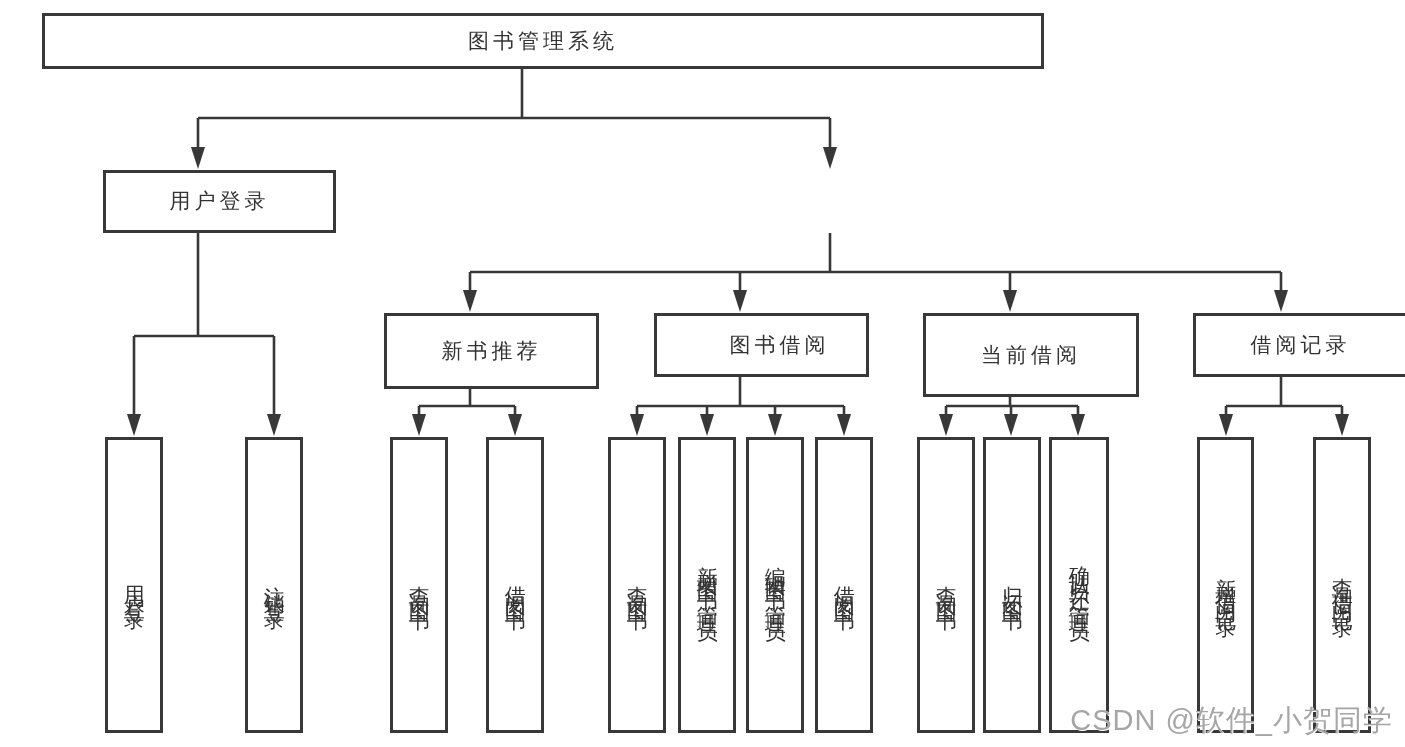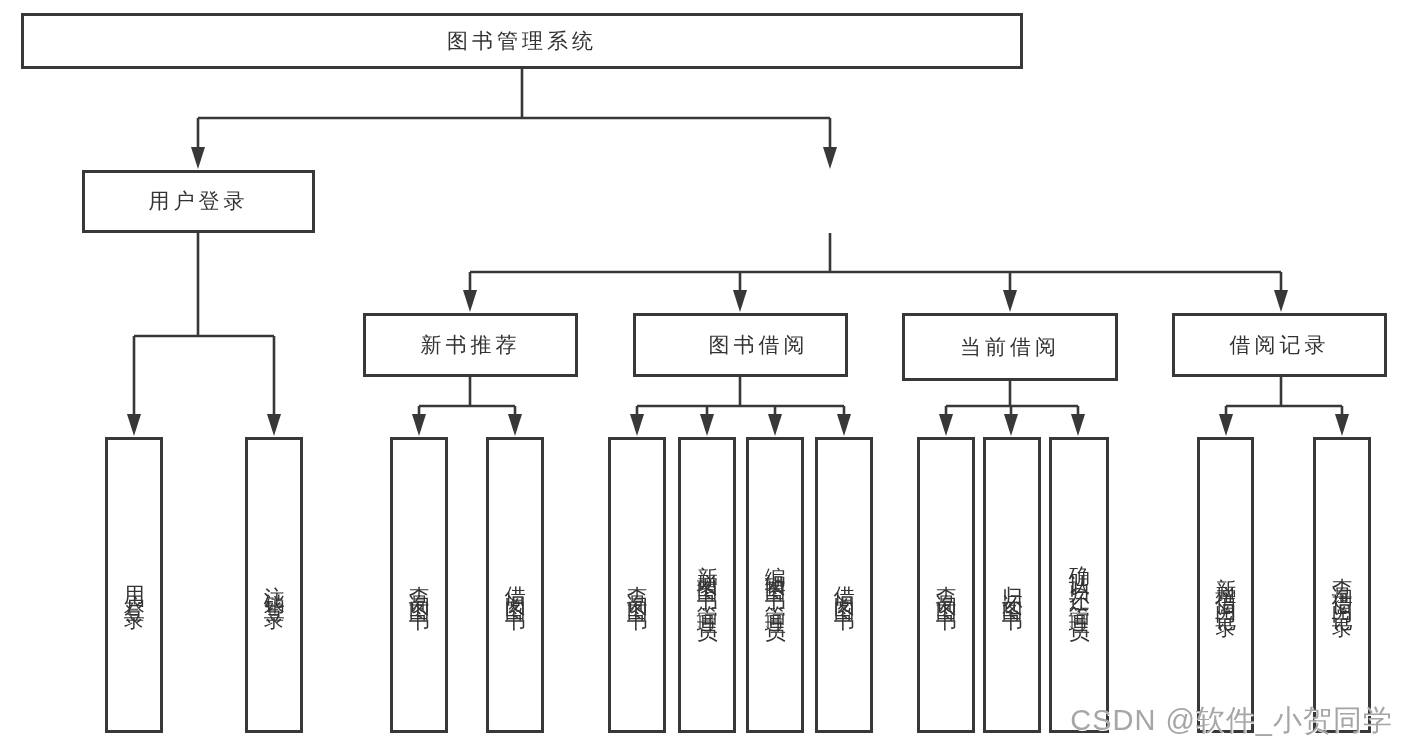"图书管理系统" .h-node { margin-left: none -> 21px }
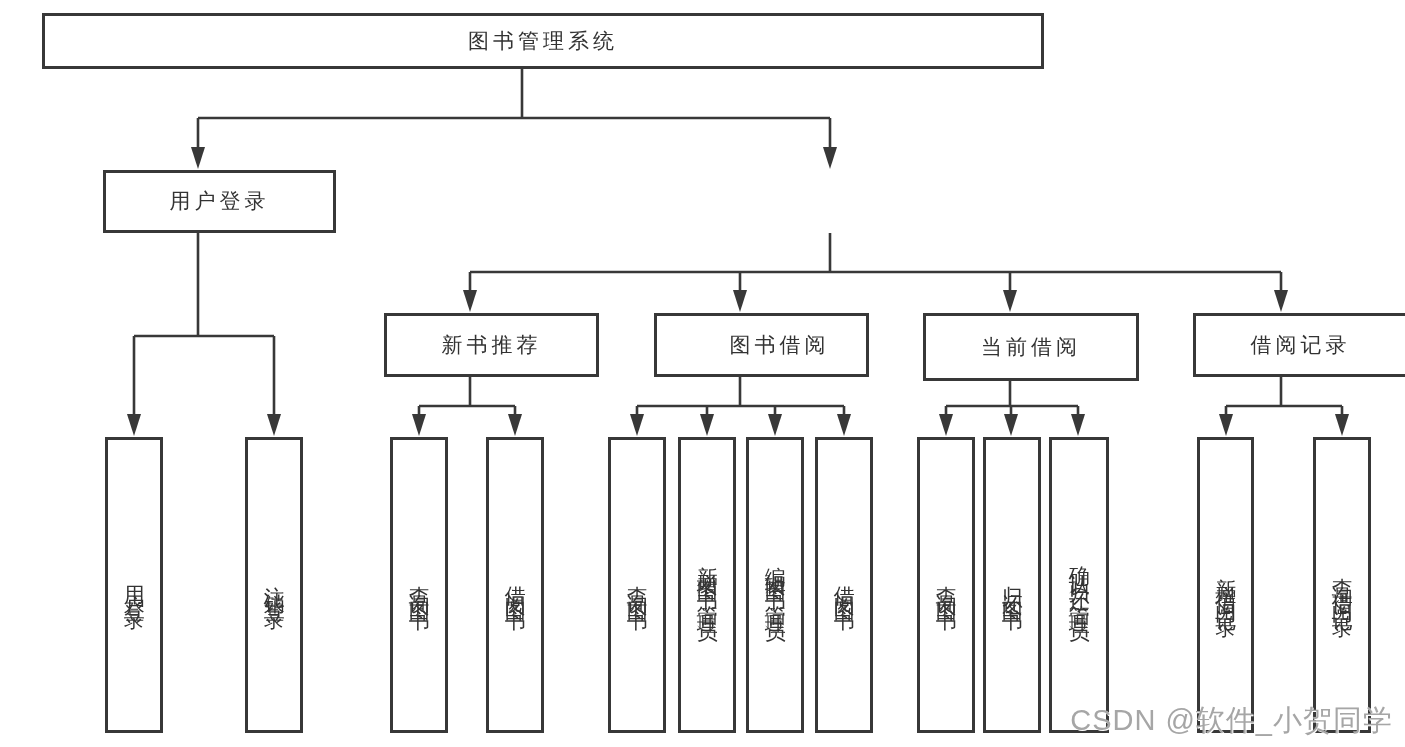"新书推荐" div.node { height: 64px -> 76px }
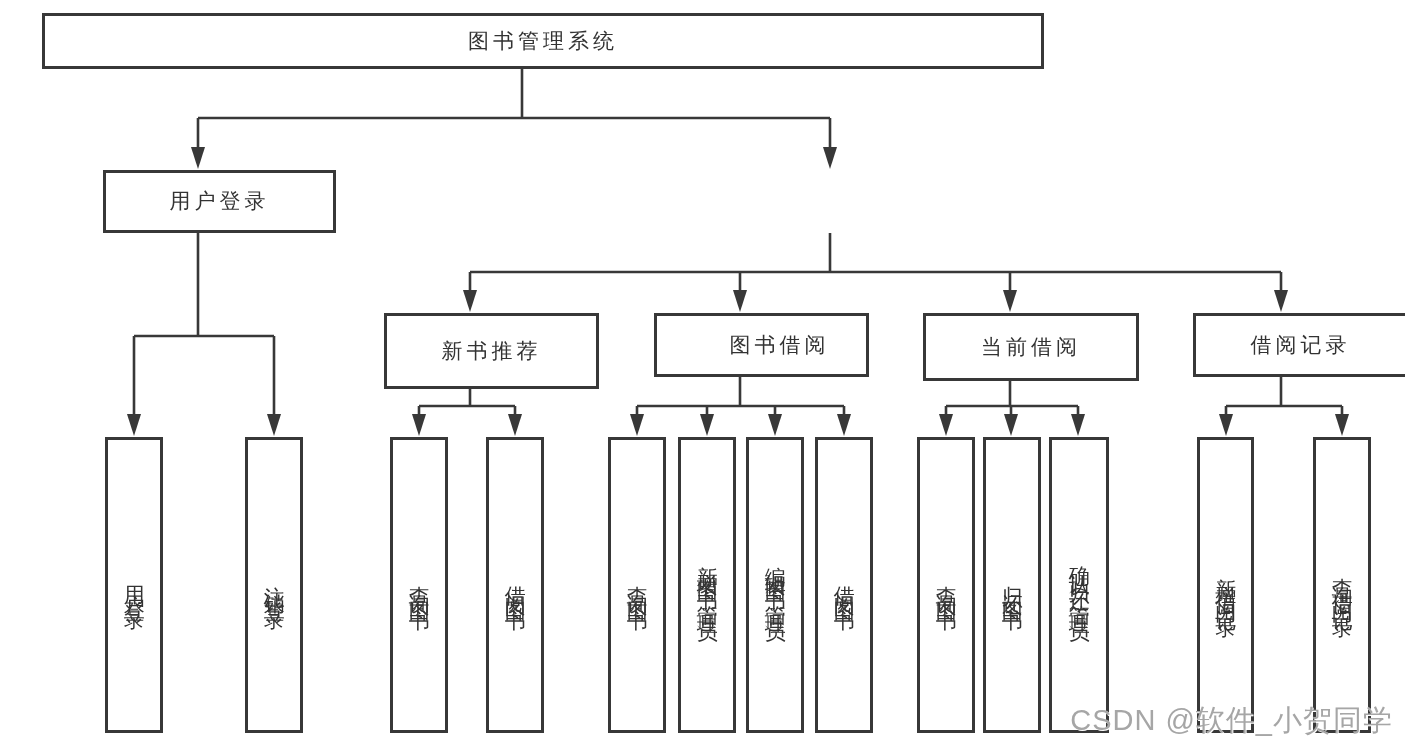"当前借阅" div.node { height: 68px -> 84px }
